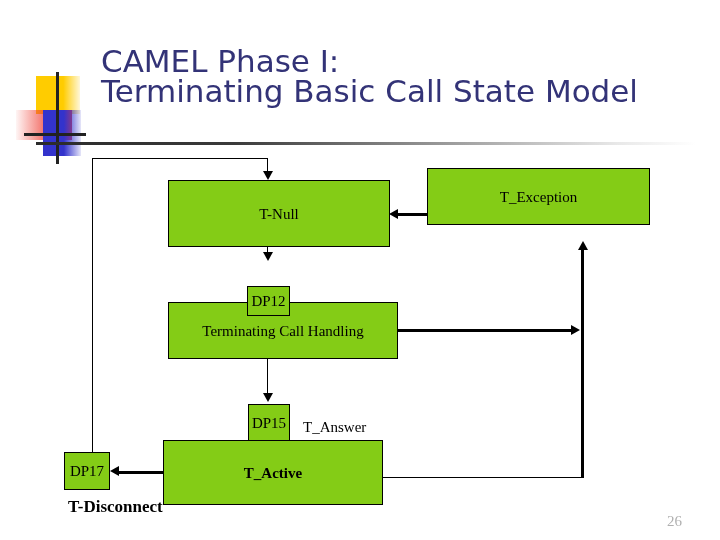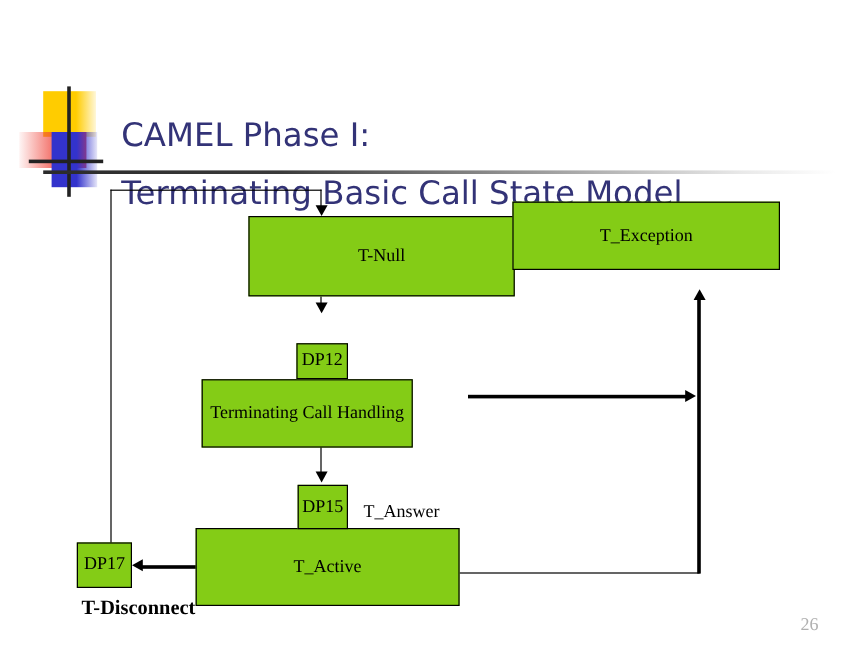"CAMEL Phase I:" .title { font-size: 27px -> 31px; line-height: 48px -> 30px; margin-top: 44px -> none }
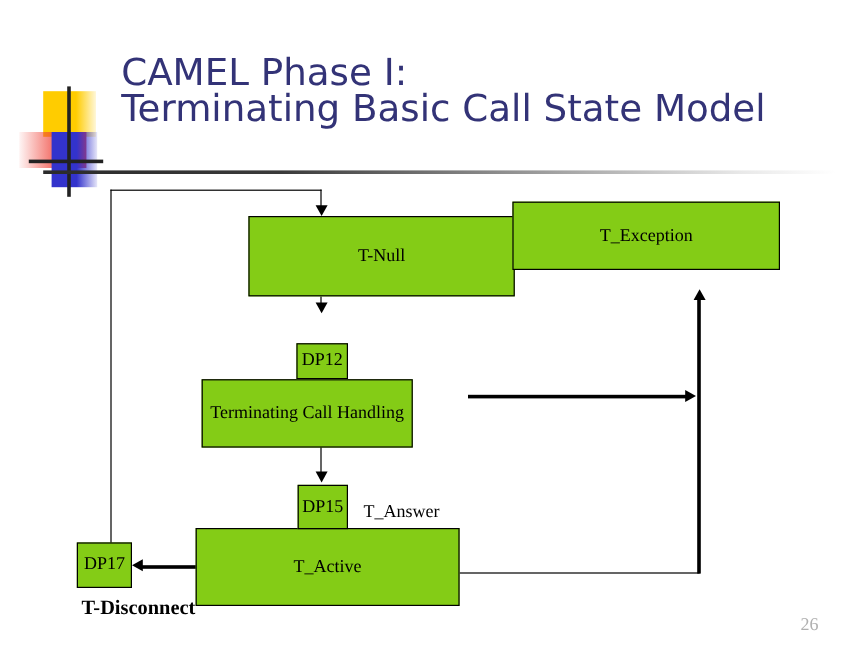"T-Null" div.box { margin-left: 39px -> none }
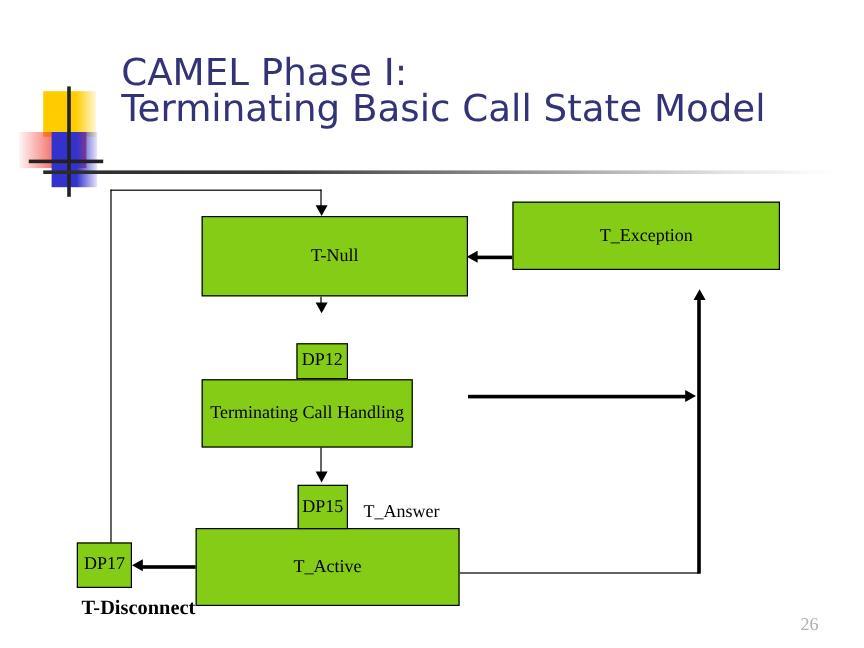"Terminating Call Handling" div.box { top: 316px -> 302px; width: 176px -> 230px }
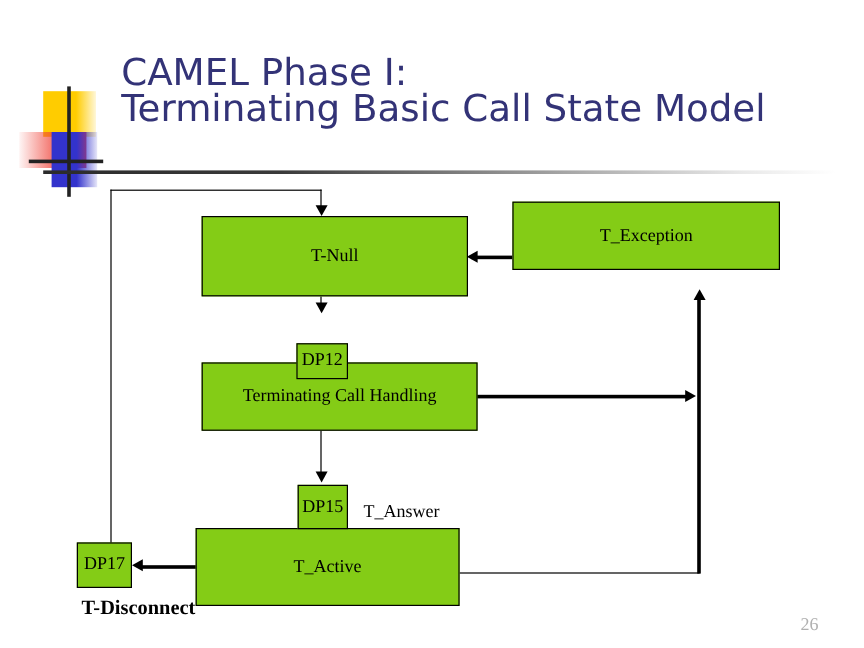"T_Active" div.box { font-weight: none -> bold }
